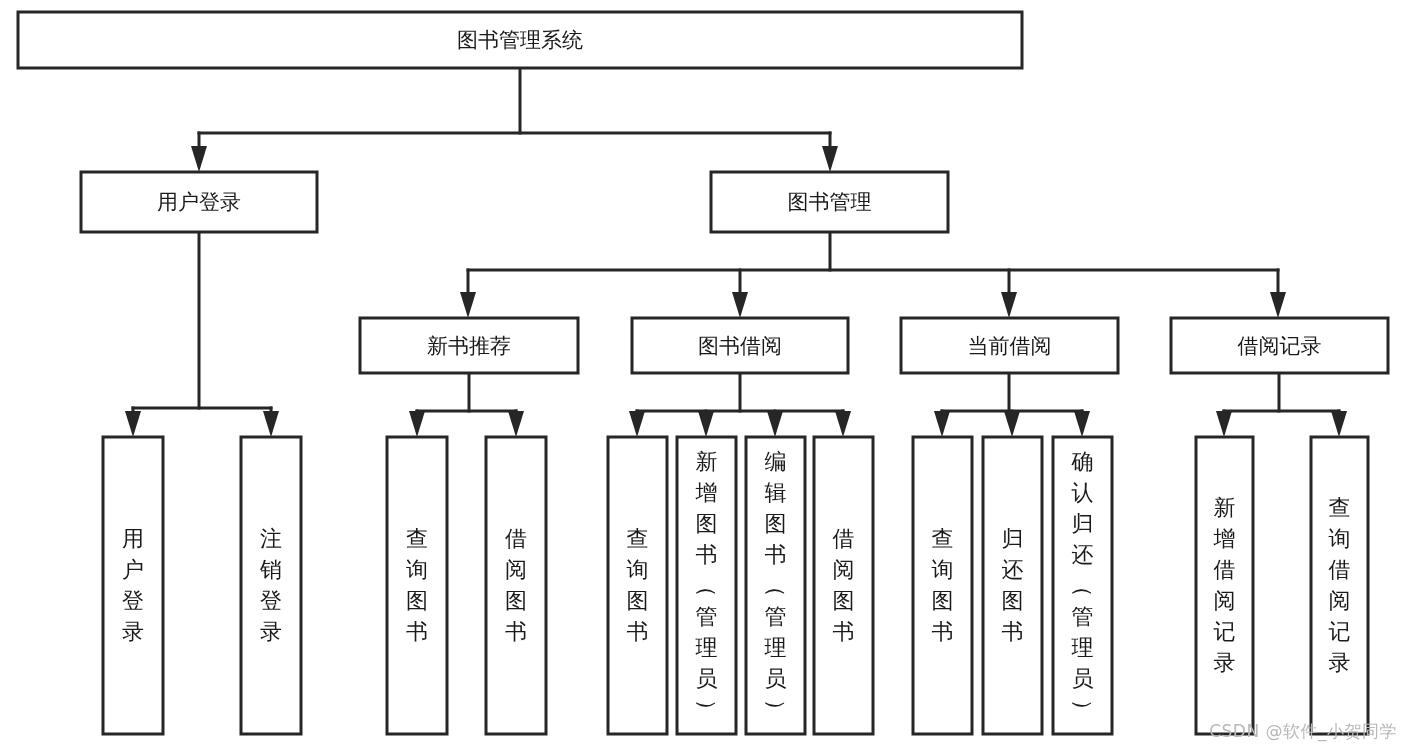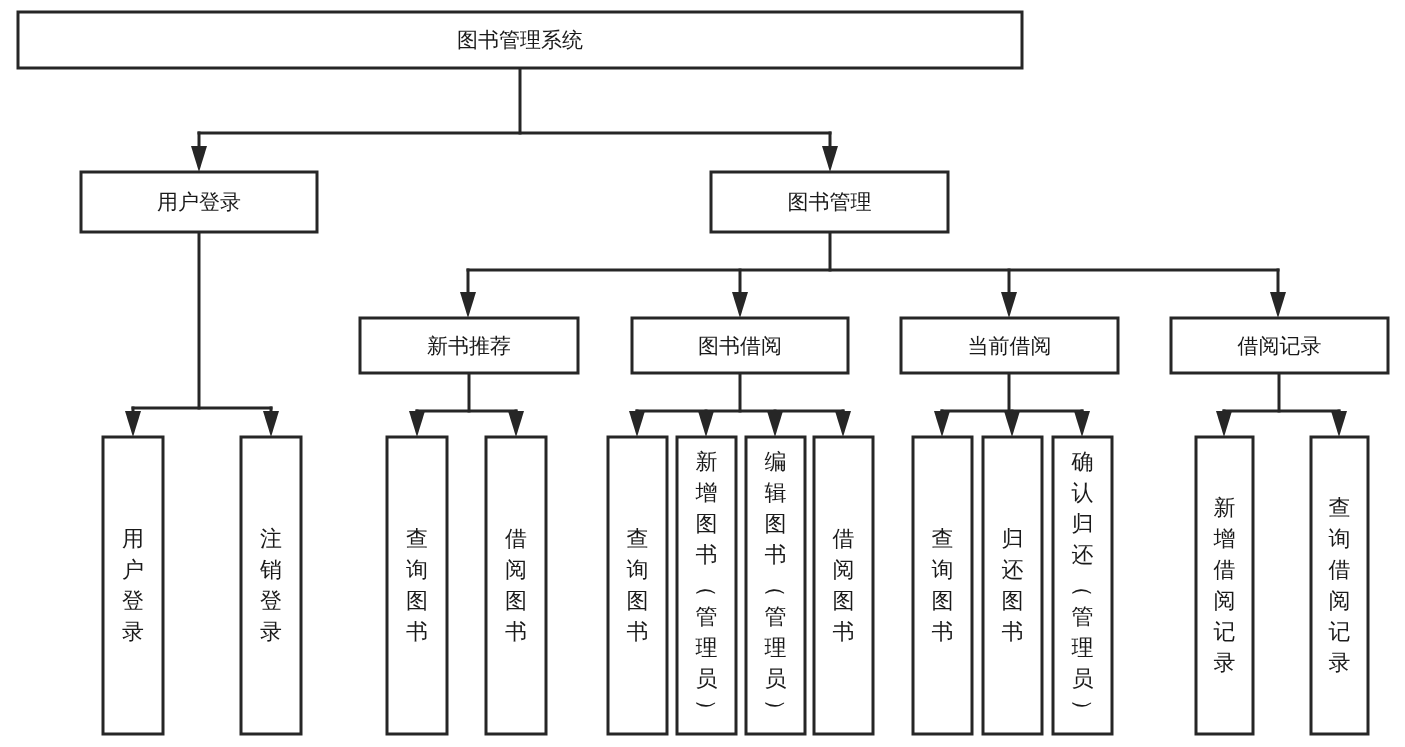"CSDN @软件_小贺同学" div.watermark { html: none -> <div>CSDN @软件_小贺同学</div> }
